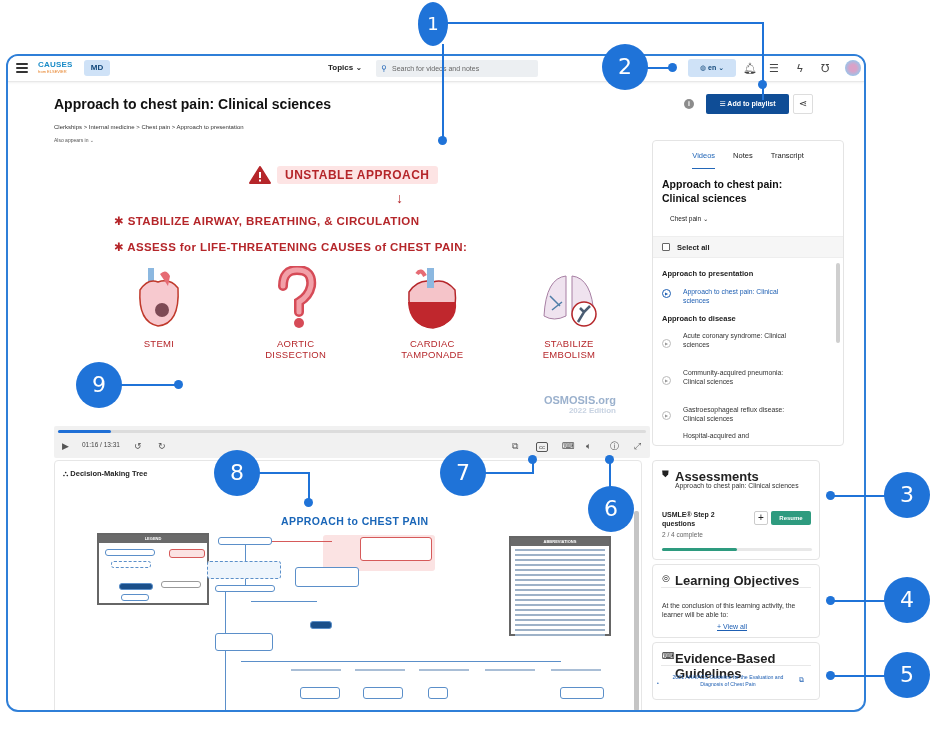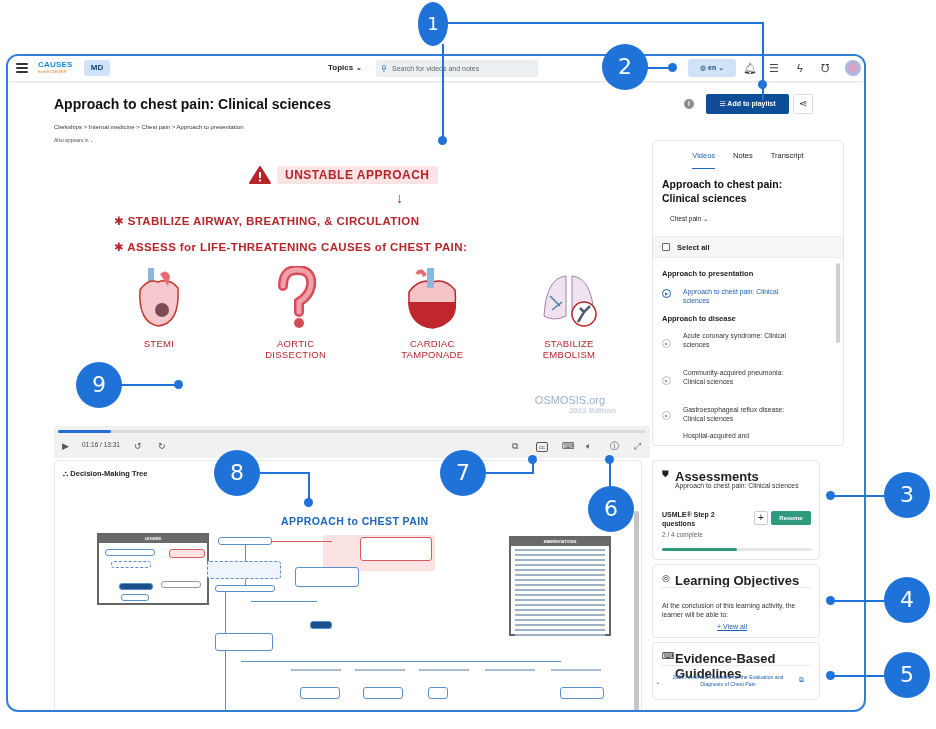"OSMOSIS.org" .watermark .a { font-weight: normal -> bold; text-align: center -> none }
